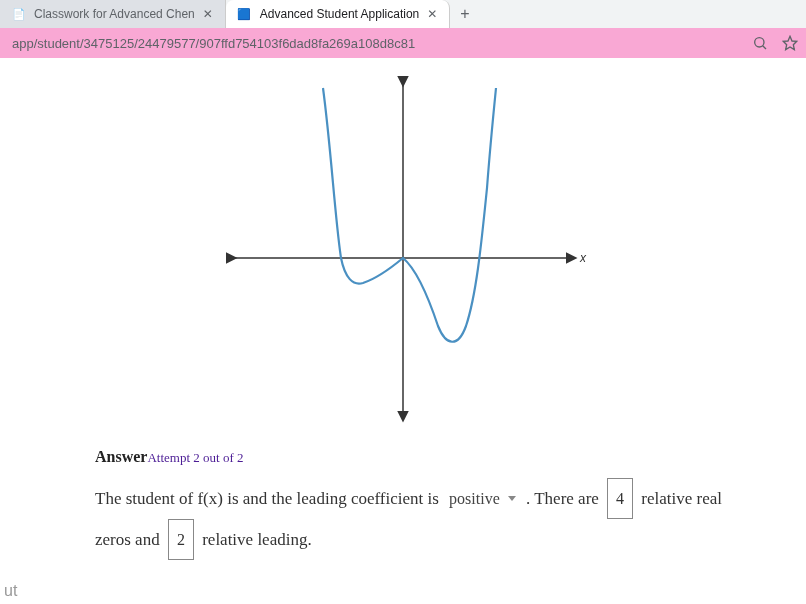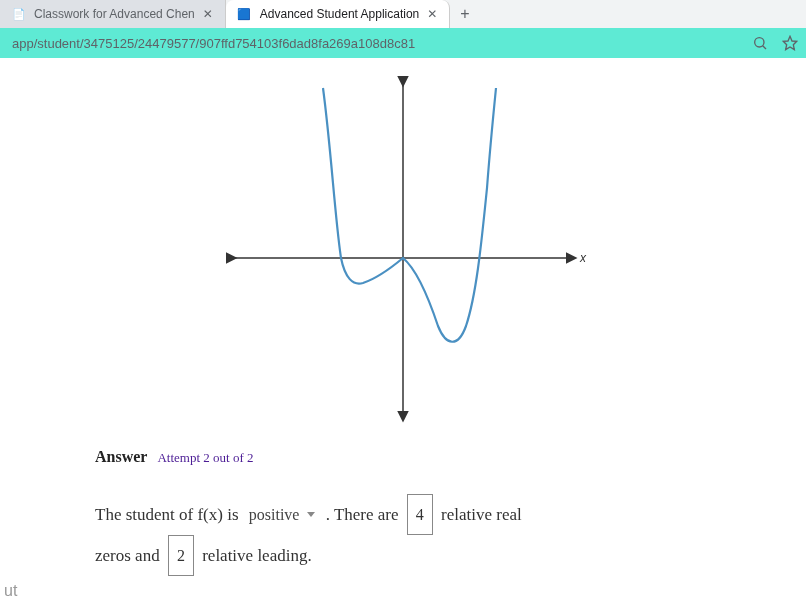"app/student/3475125/24479577/907ffd75410" .address-bar { background: #5eead4 -> #f9a8d4 }
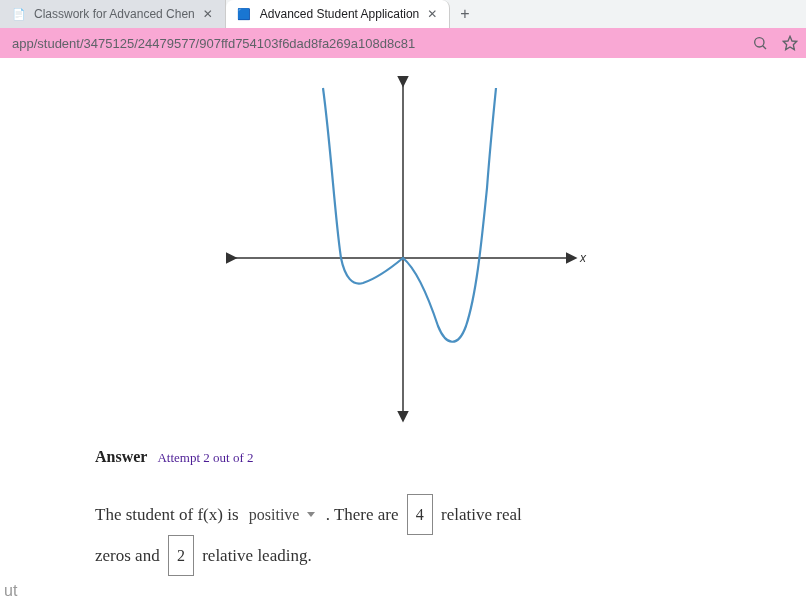"Answer" .answer-header { gap: 10px -> none; margin-bottom: 28px -> 12px }
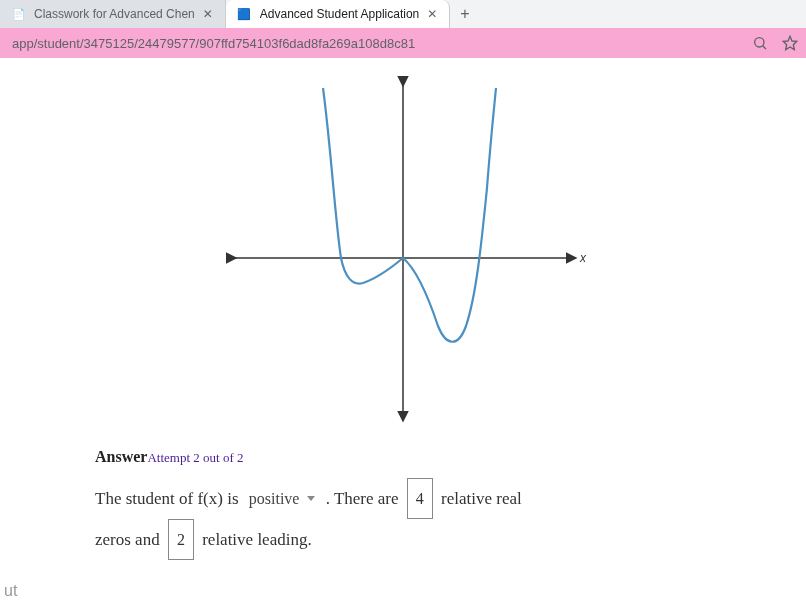"and the leading coefficient is" span { html: none -> <span>and the leading coefficient is</span> }
